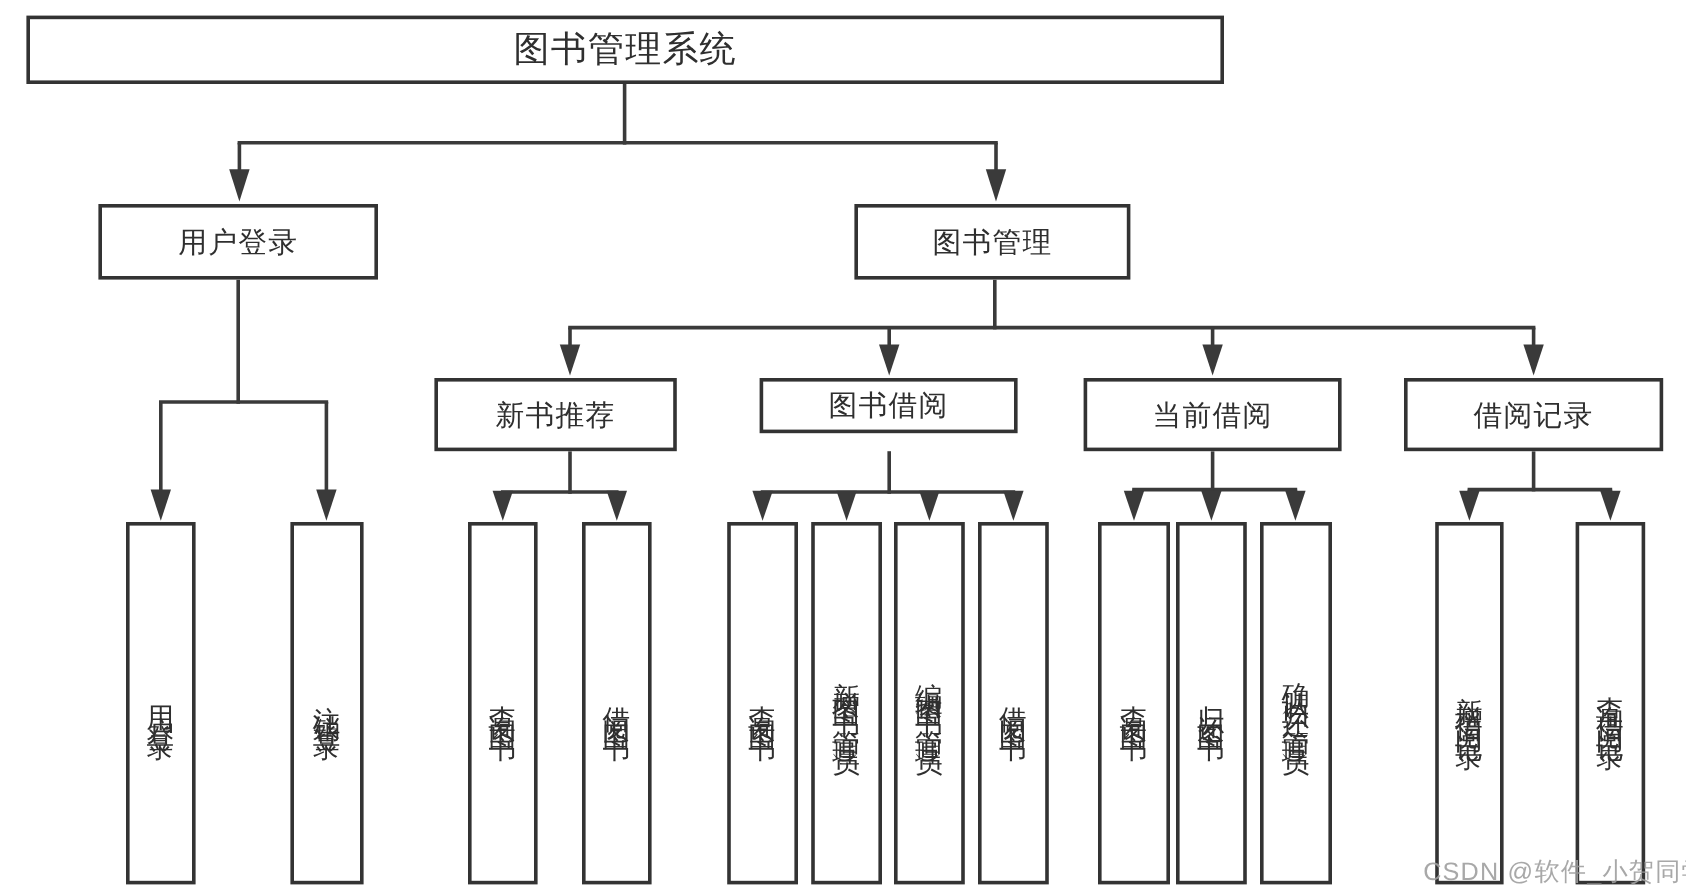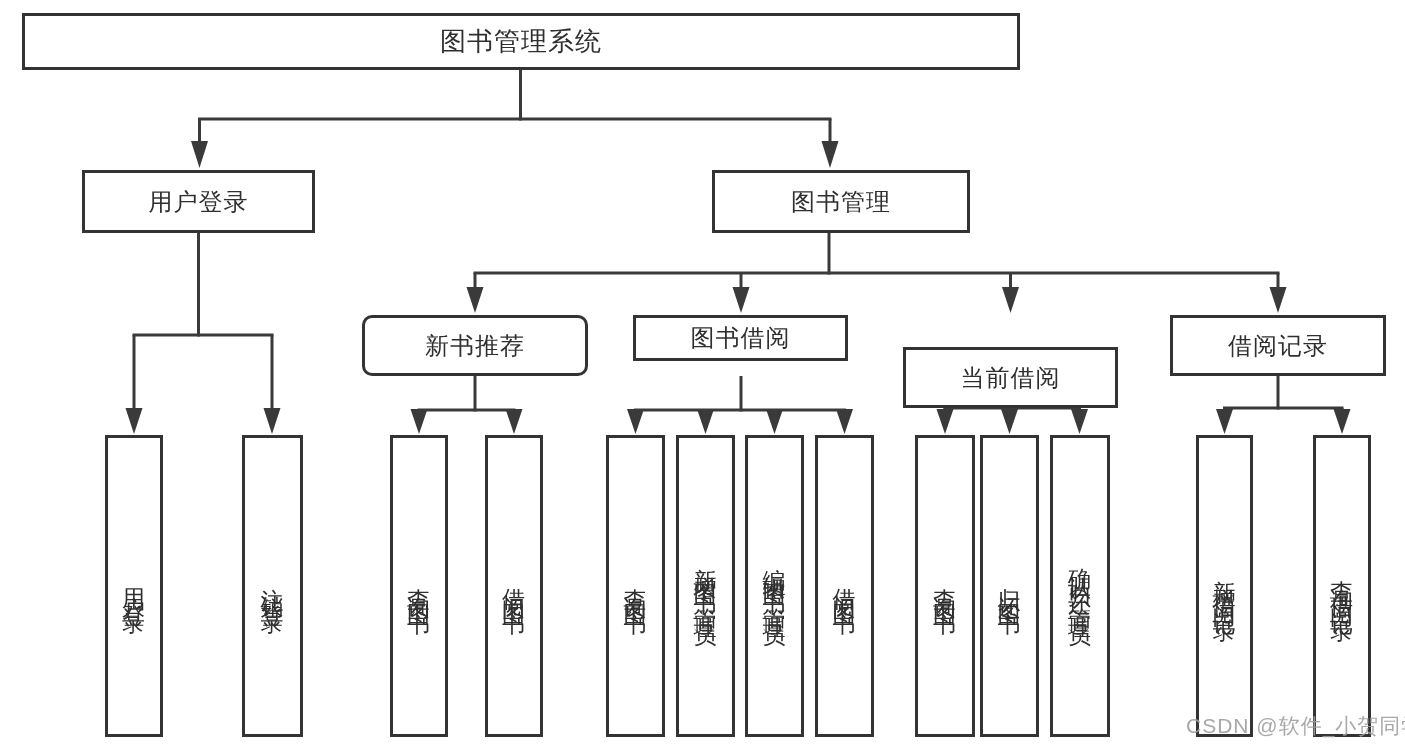"图书管理系统" .node-root { font-size: 26px -> 30px }
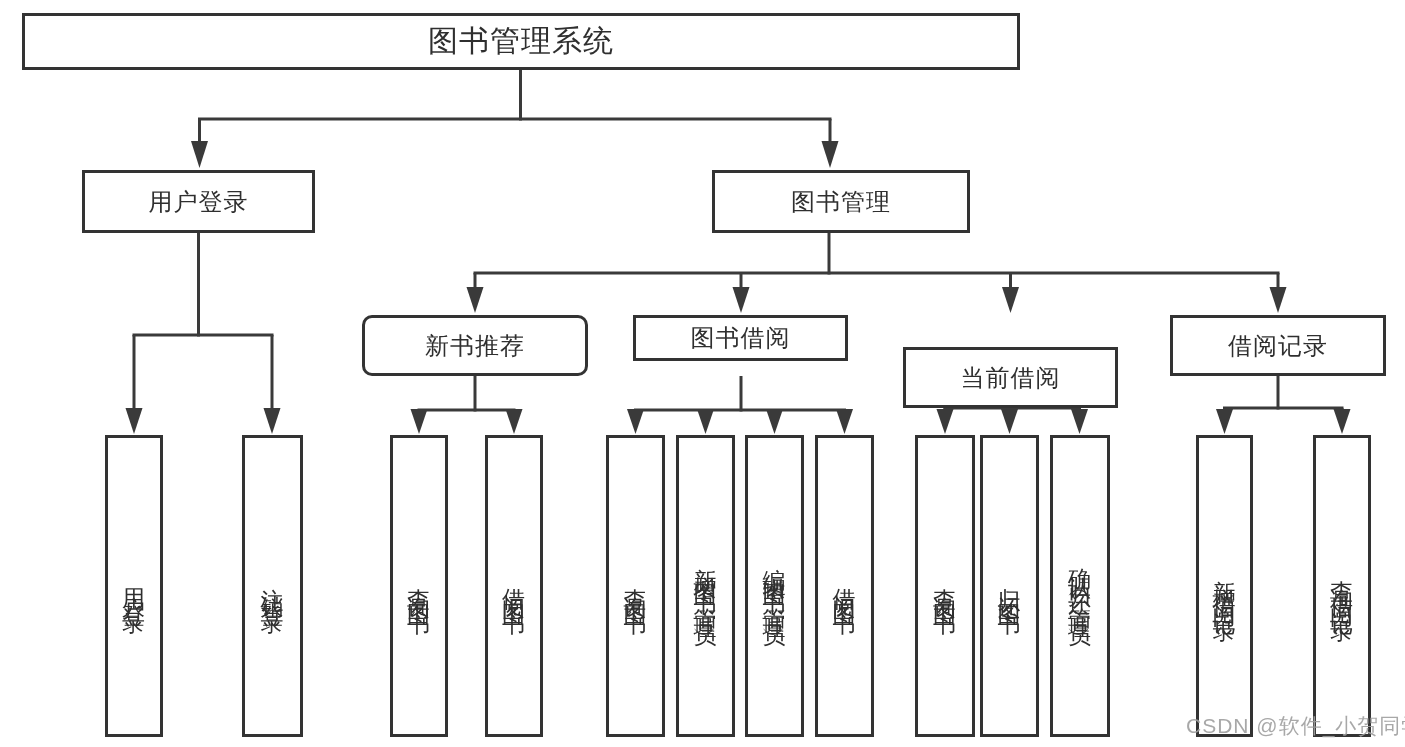"图书管理" div.node { width: 258px -> 230px }
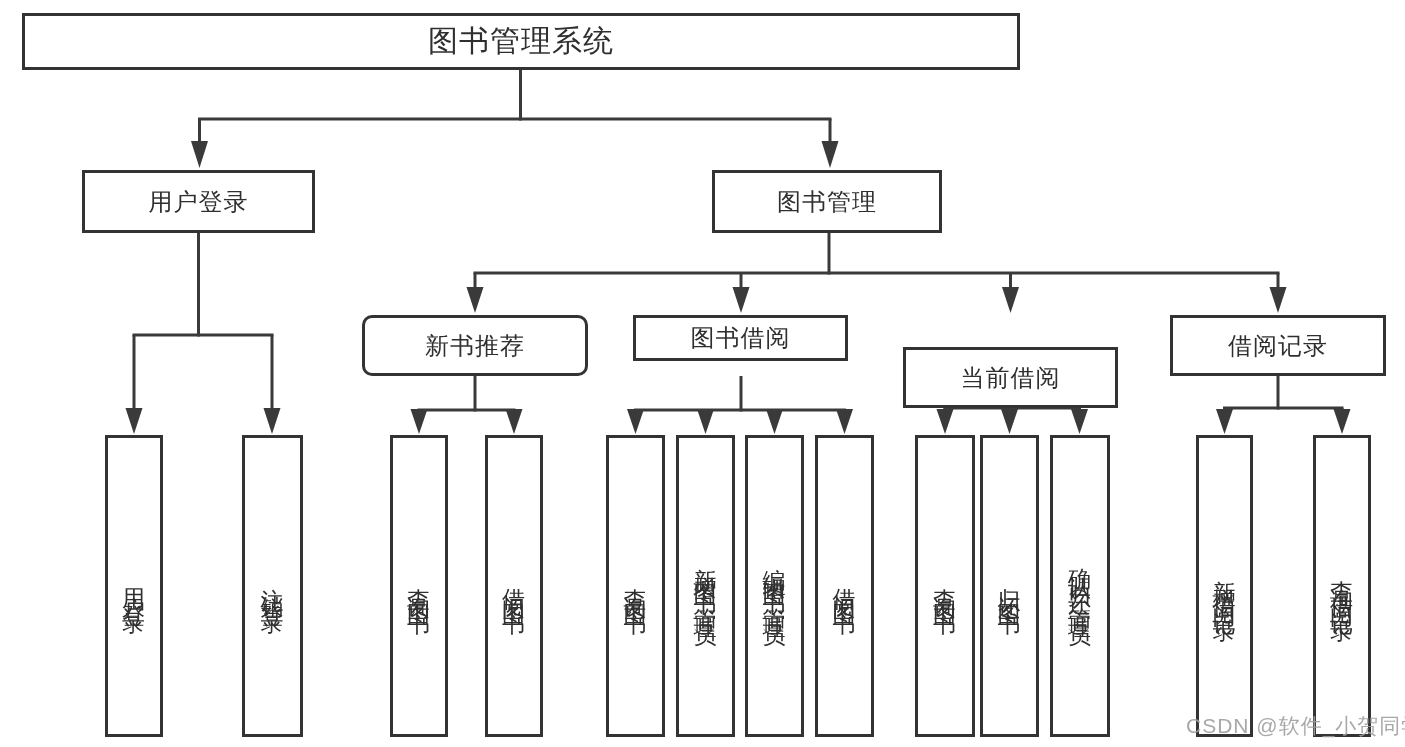"新书推荐" div.node { border-radius: 10px -> none; width: 226px -> 202px }
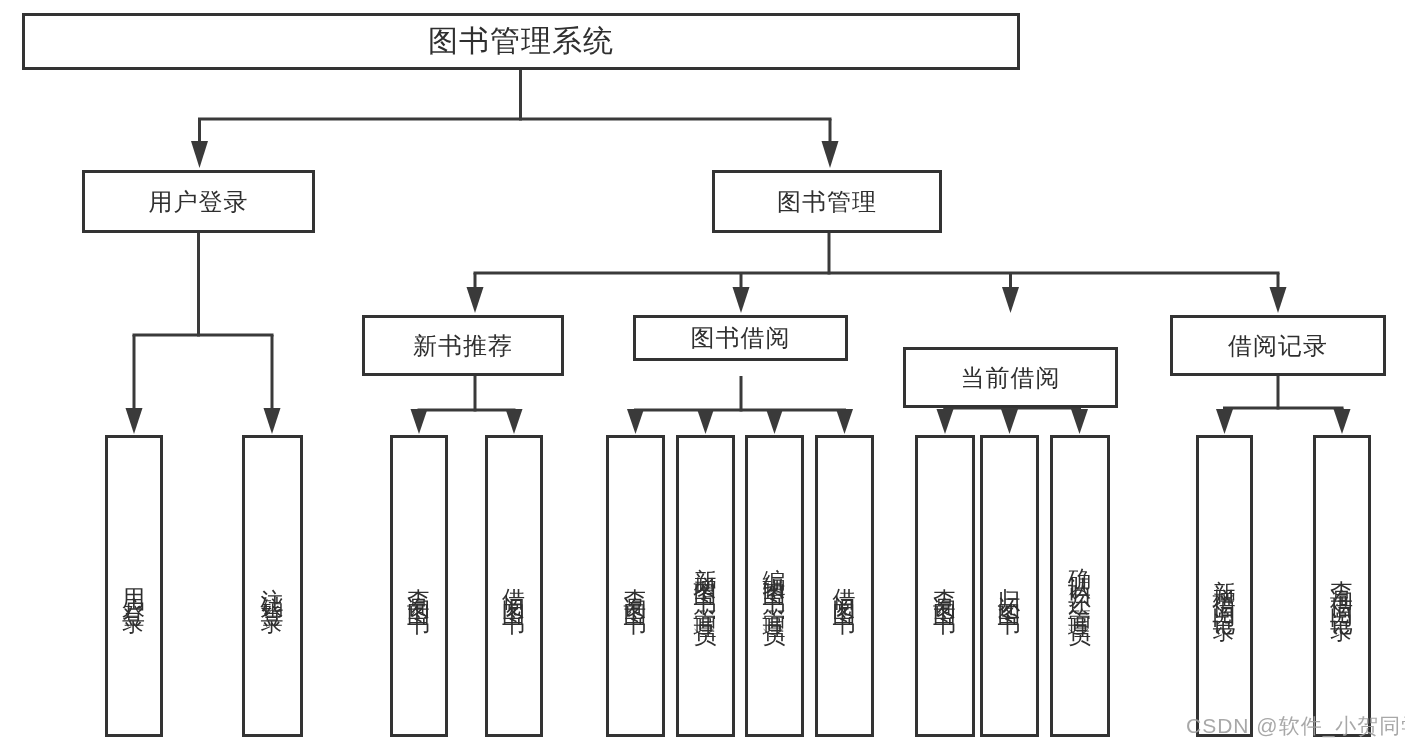"当前借阅" div.node { margin-top: 32px -> none }
